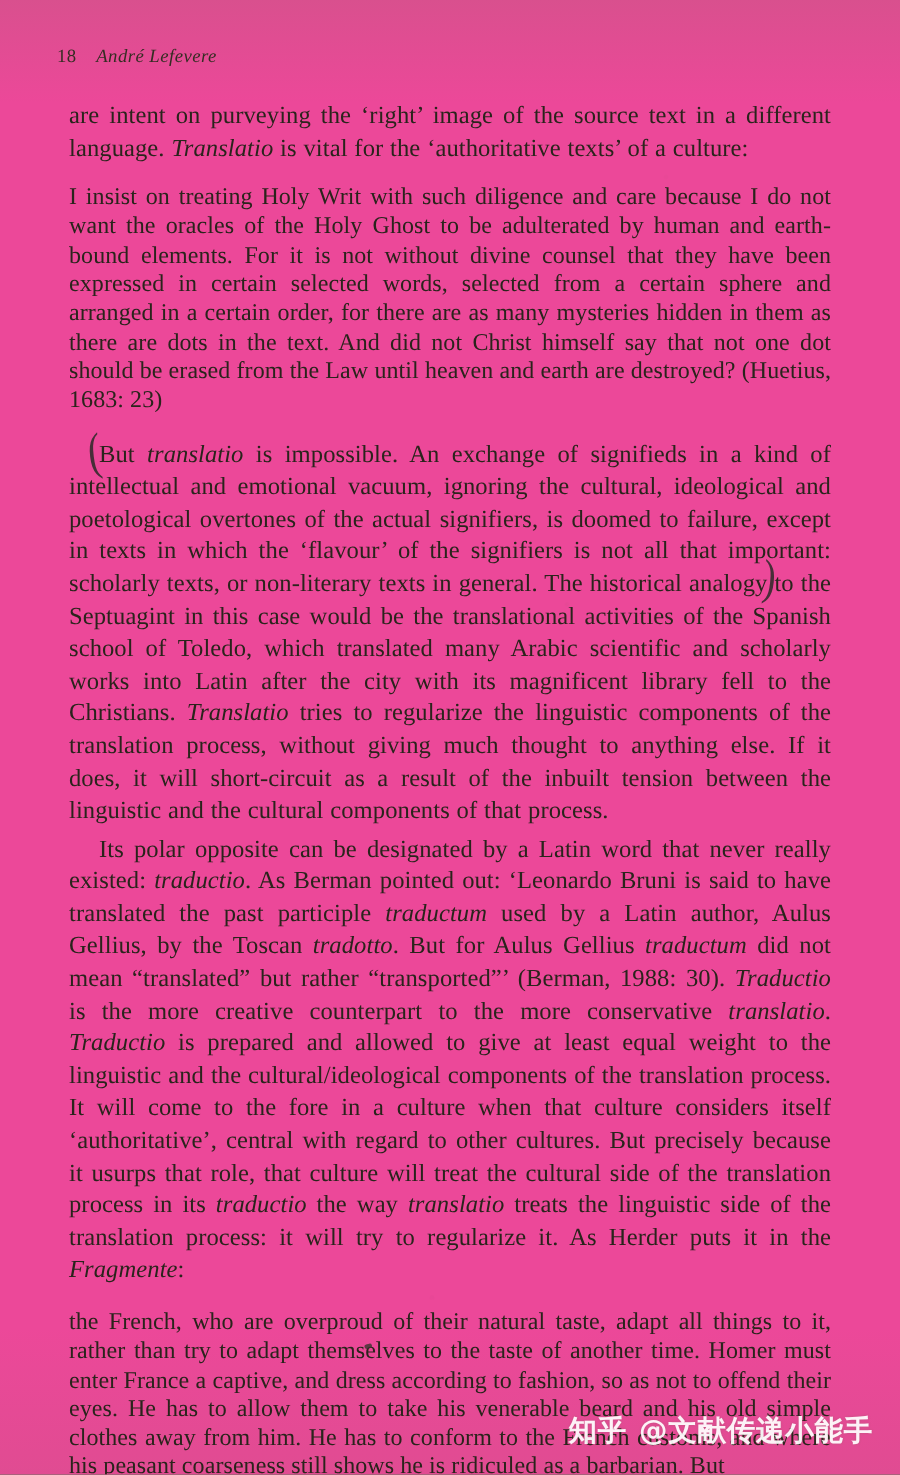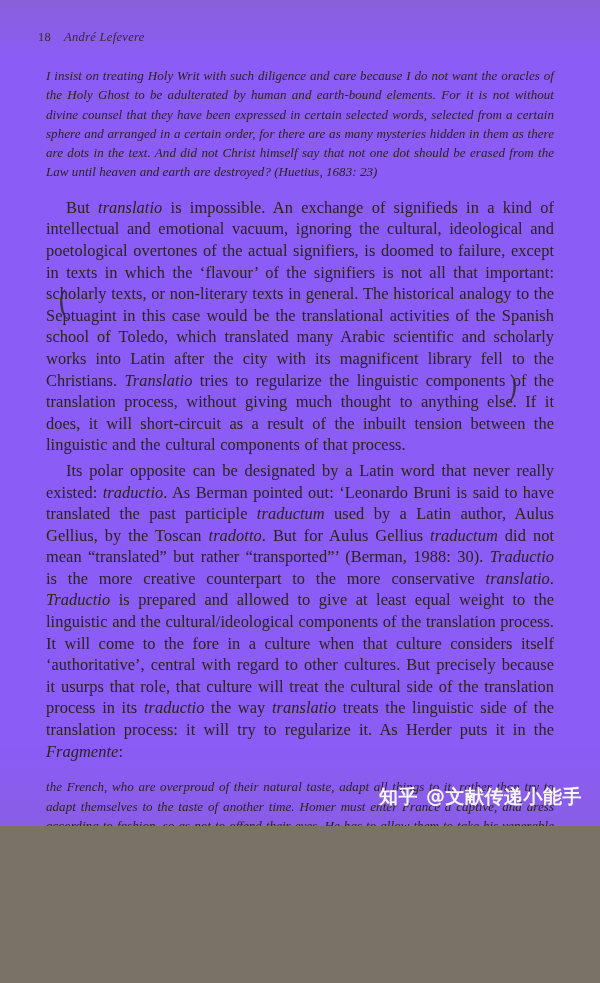"18 André Lefevere" #page { background: #8b5cf6 -> #ec4899; height: 826px -> 983px }
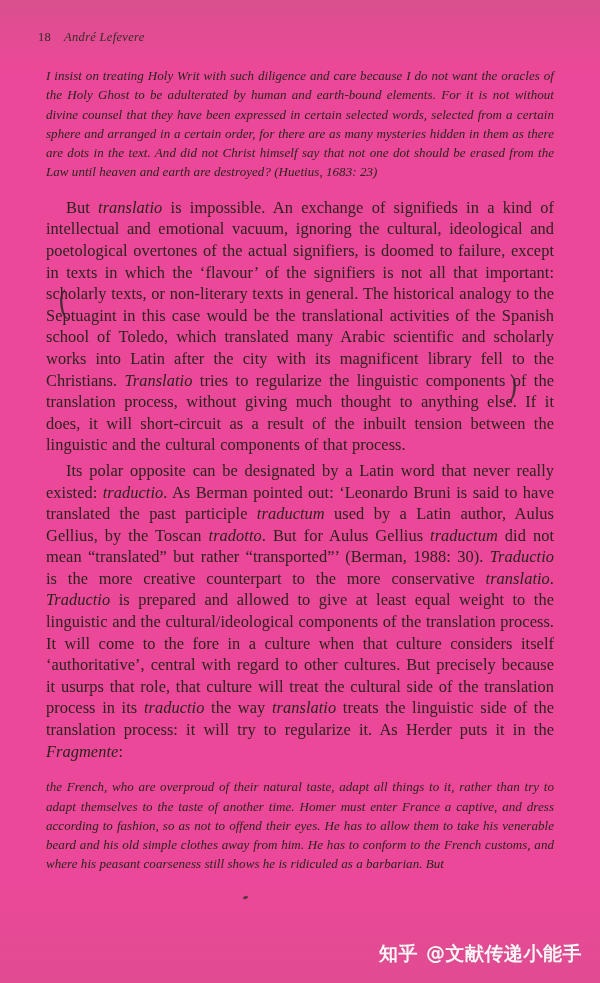"are intent on purveying the" p.body-para { html: none -> <p>are intent on purveying the ‘right’ image of the source text in a different language. <i>Translatio</i> is vital for the ‘authoritative texts’ of a culture:</p> }
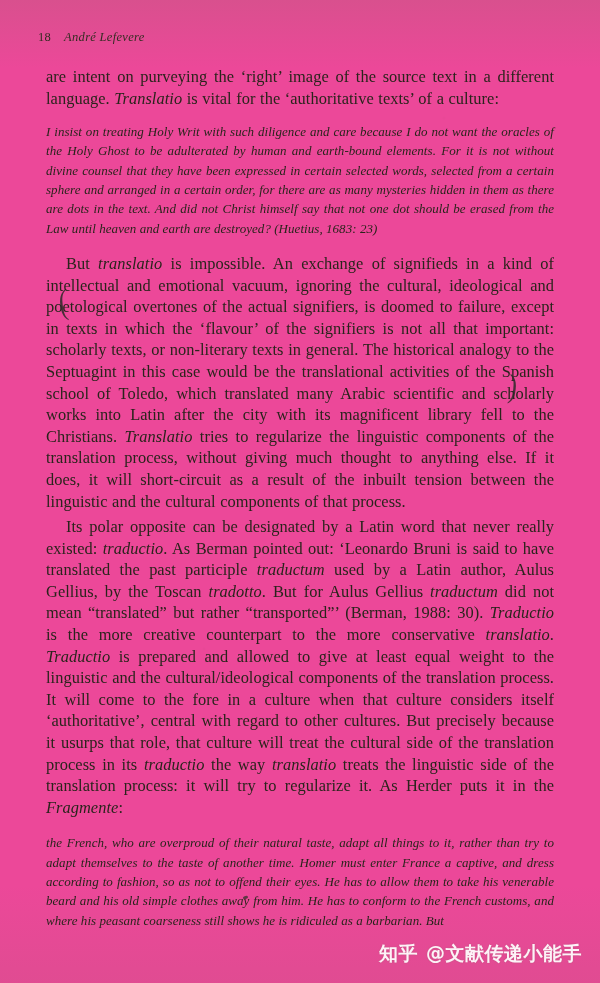"I insist on treating Holy" .quote-para { font-size: 13px -> 16px; font-style: italic -> none }
